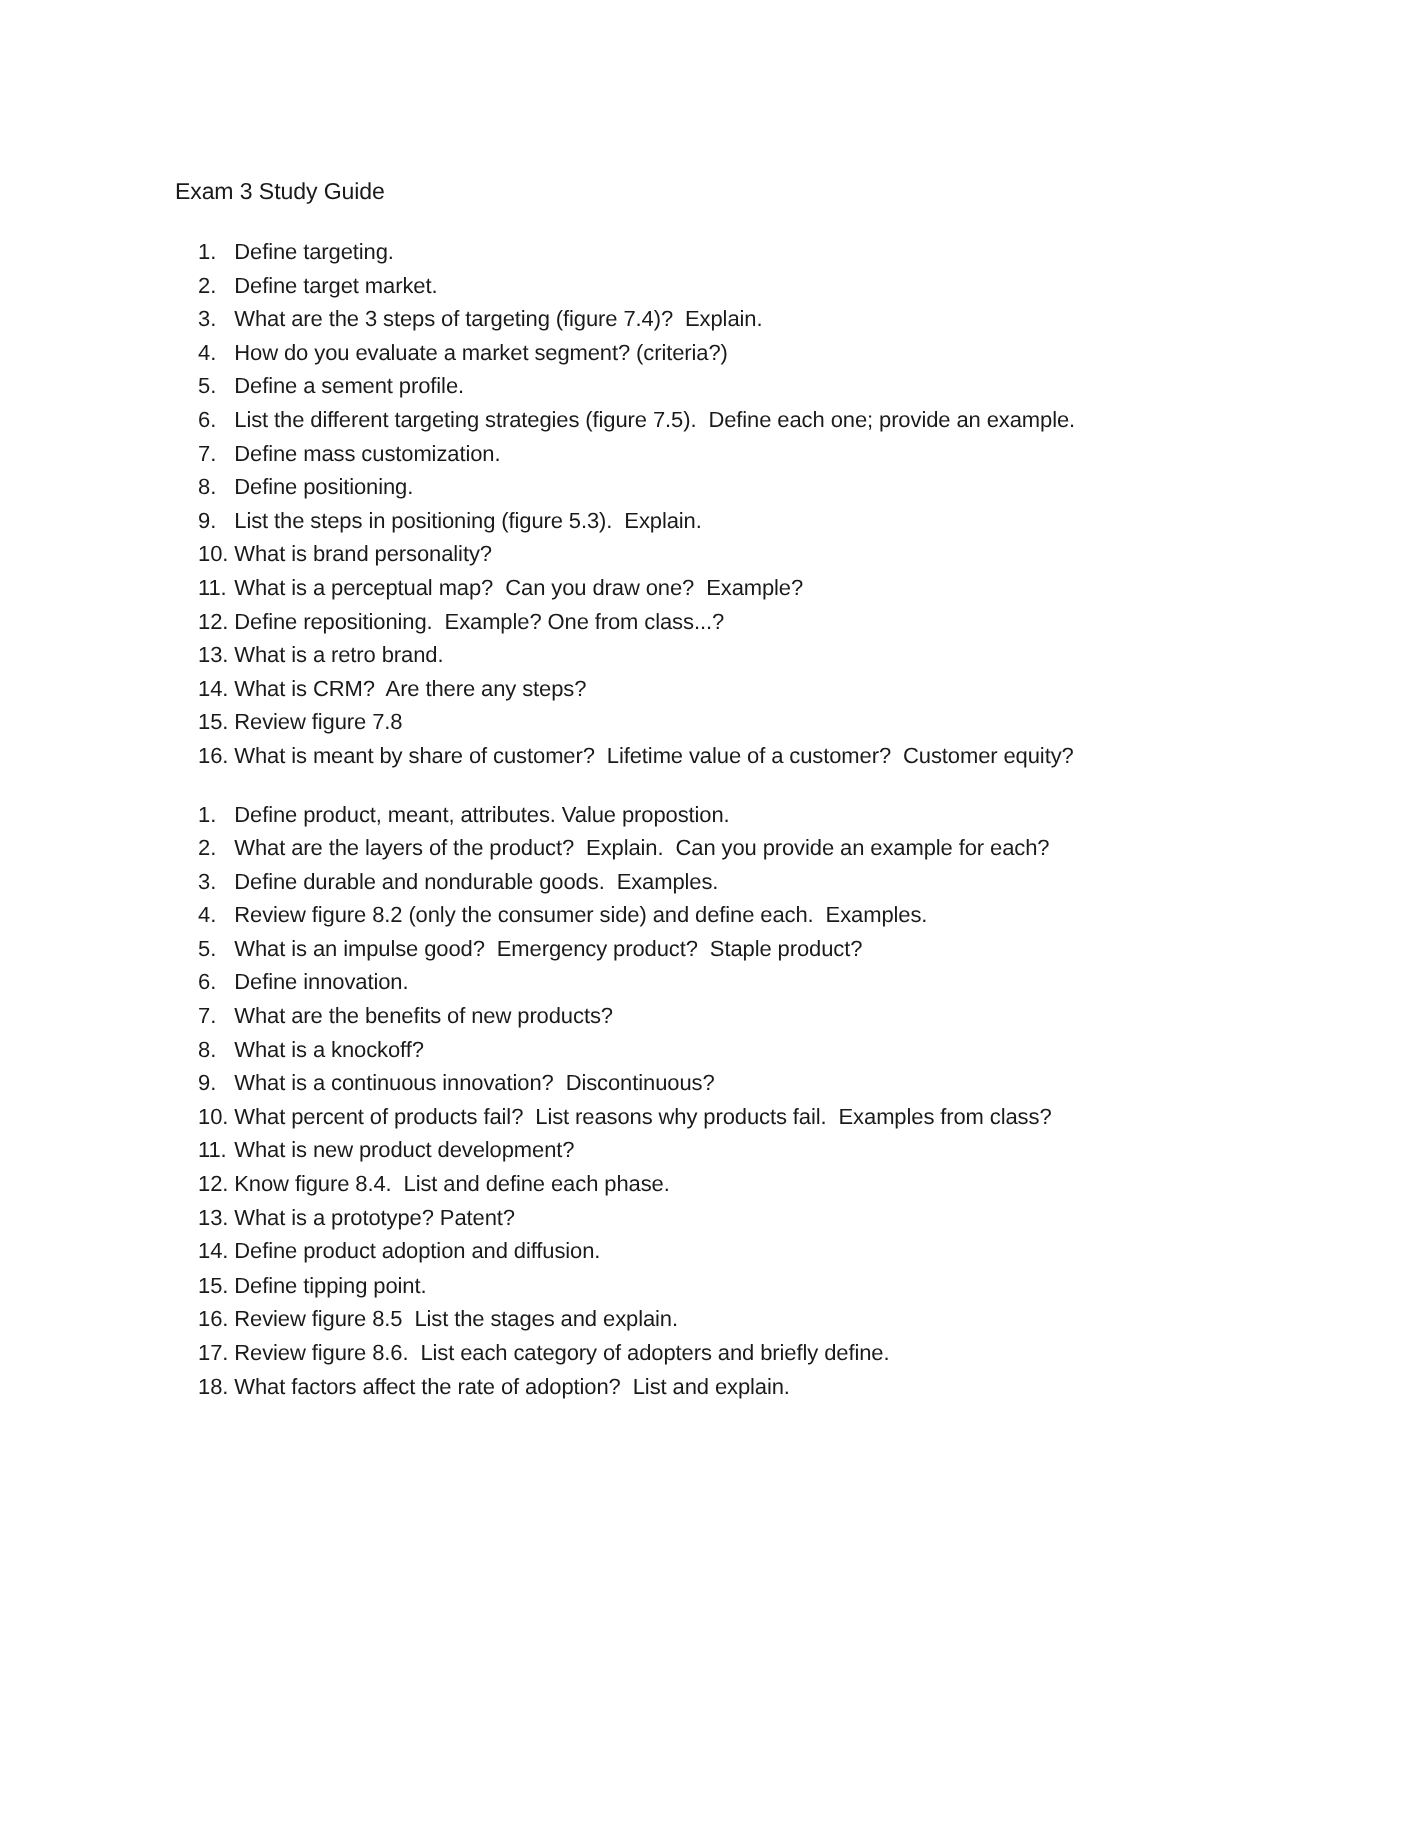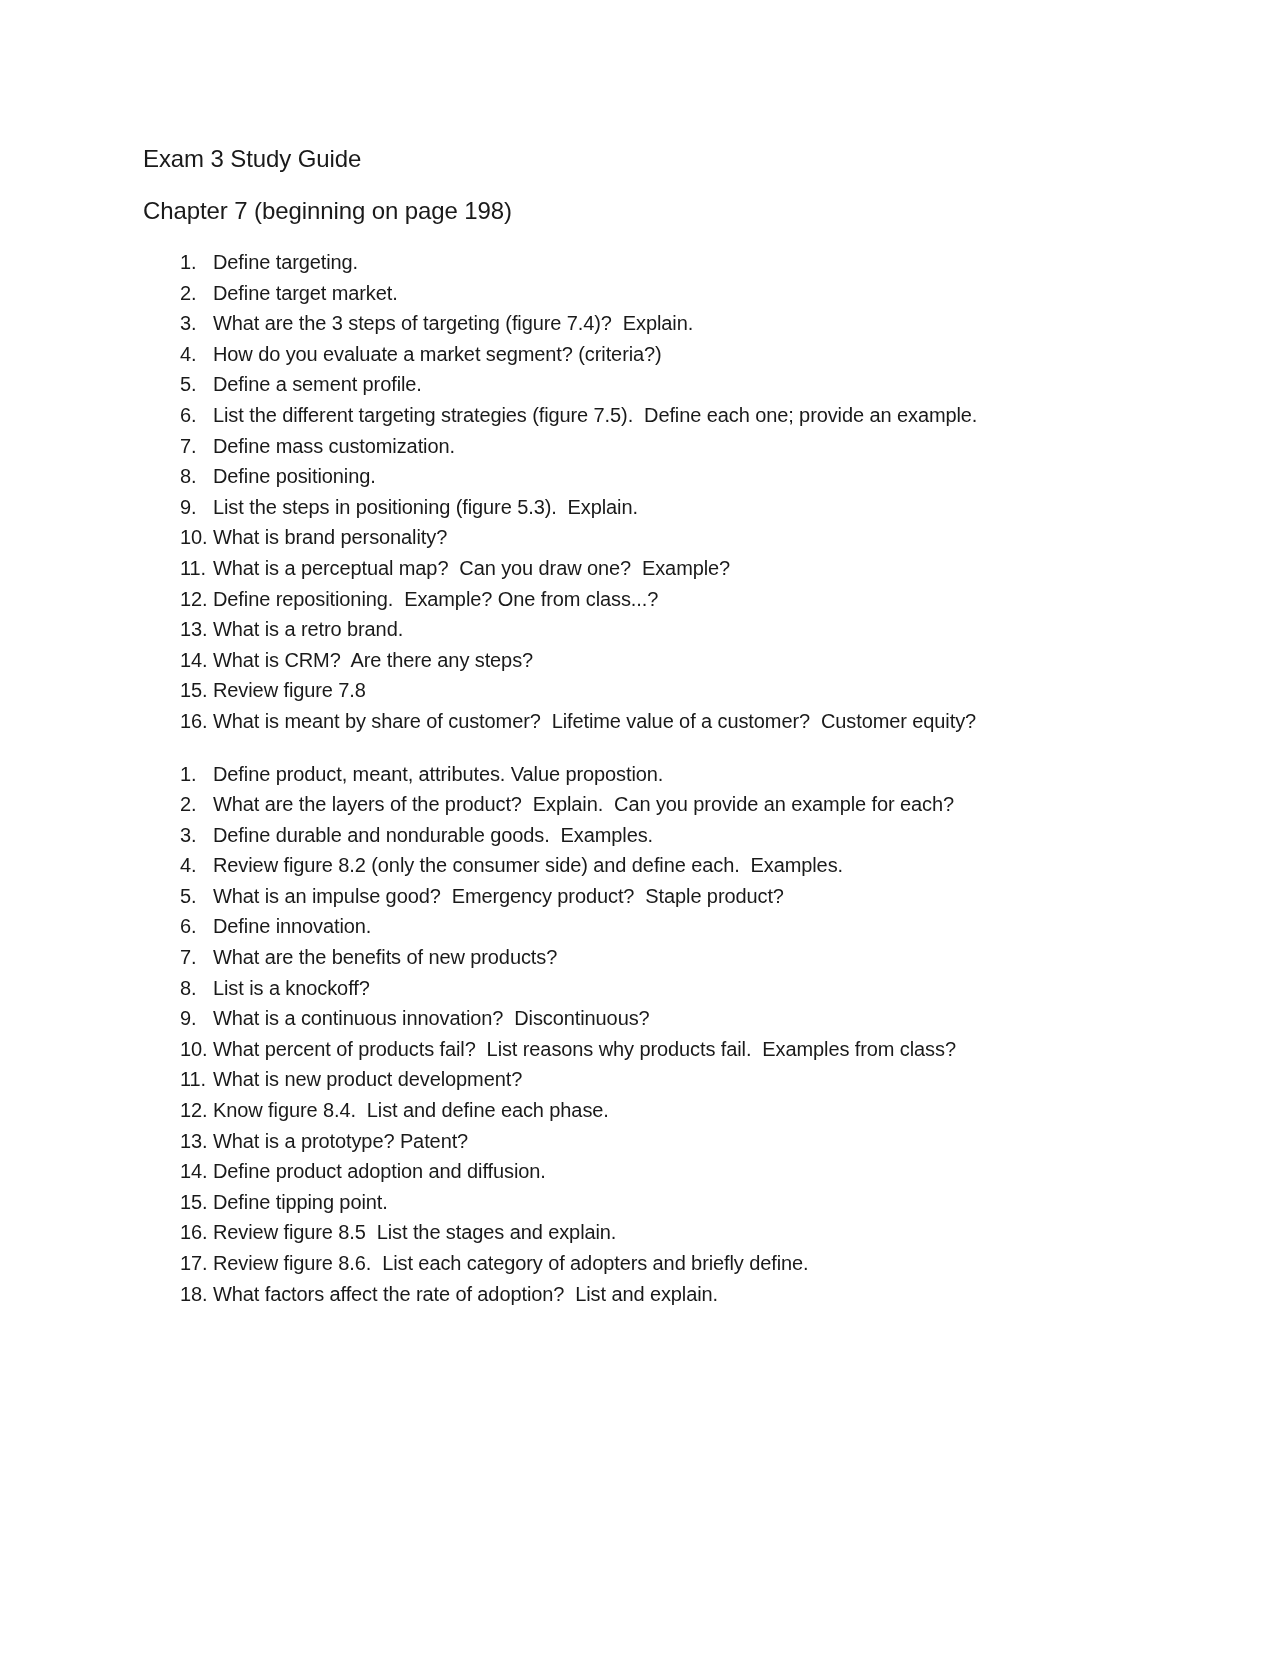"Exam 3 Study Guide" .para { font-size: 24px -> 21px; margin: 0 -> 16px }
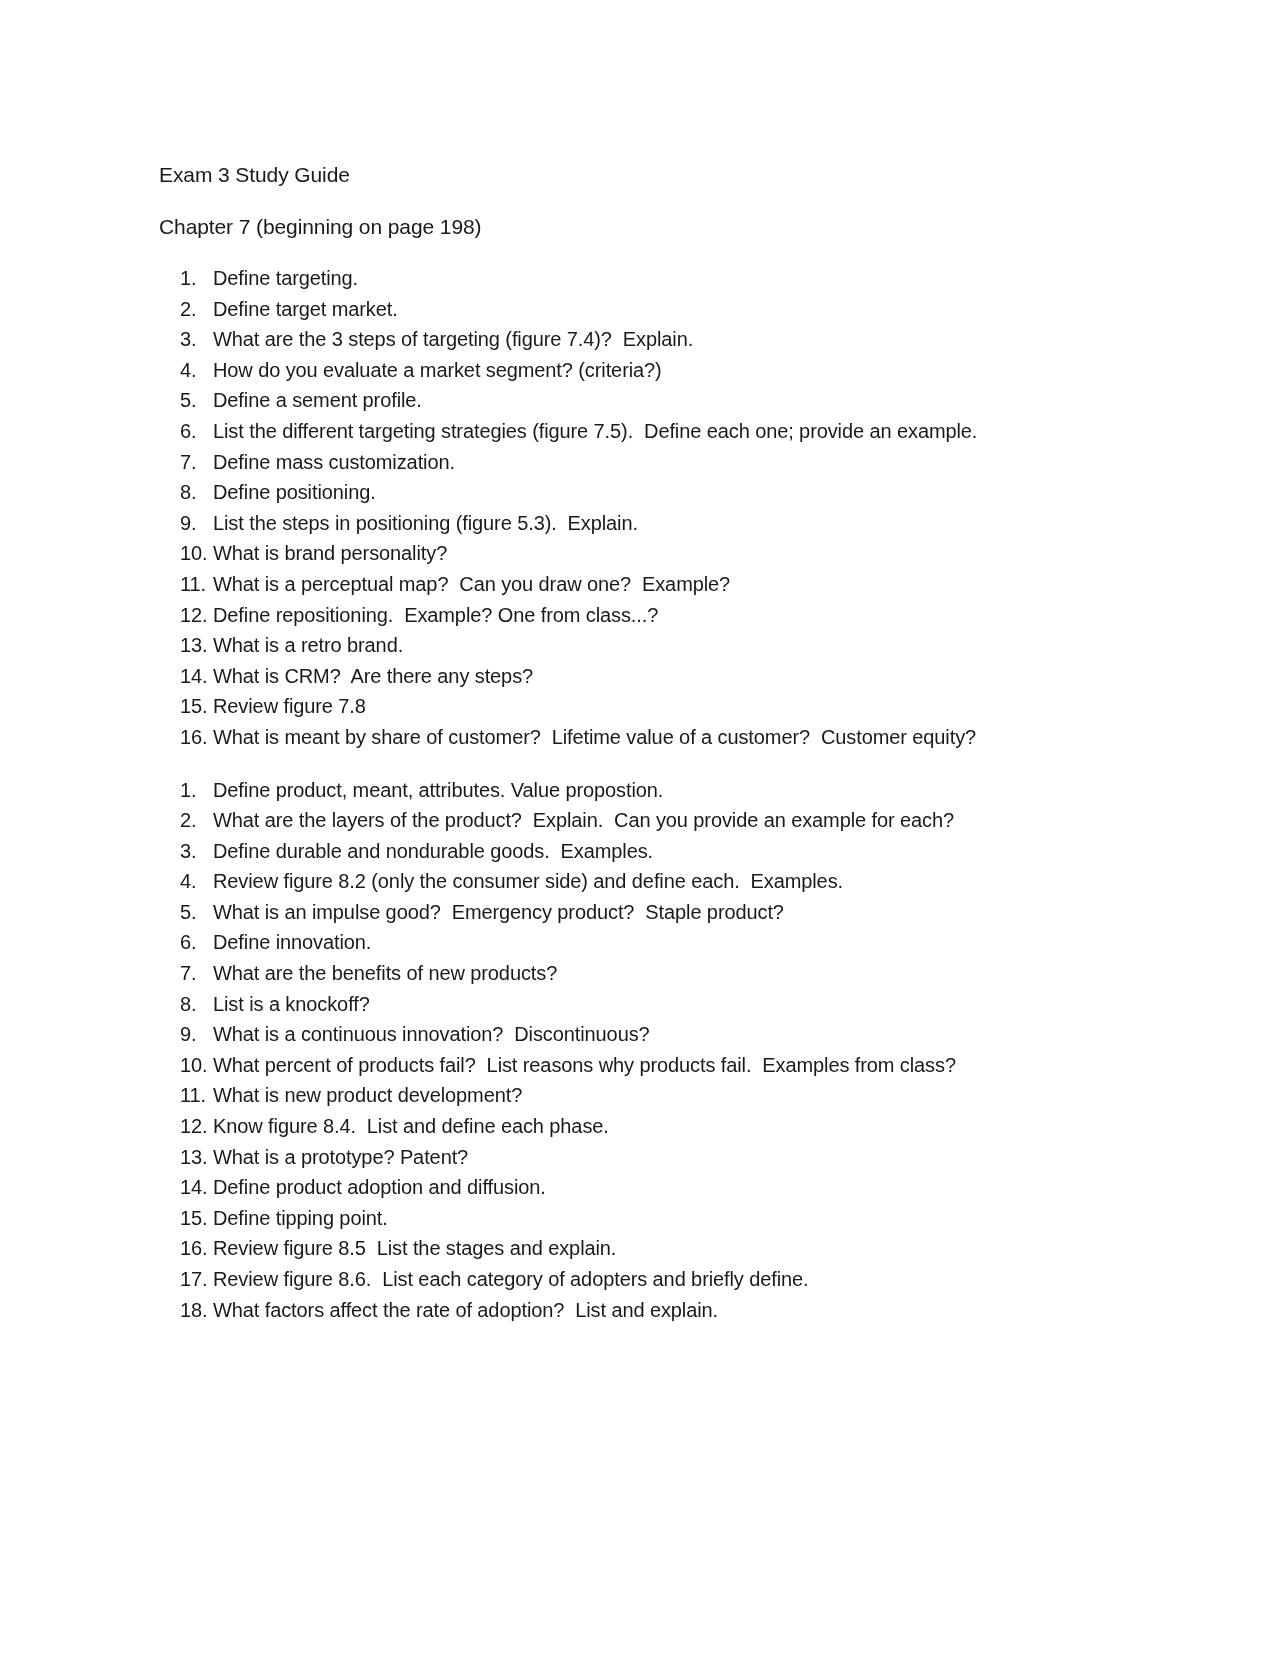"Chapter 7 (beginning on page" p.para { html: <p>Chapter 7 (beginning on page 198)</p> -> none }
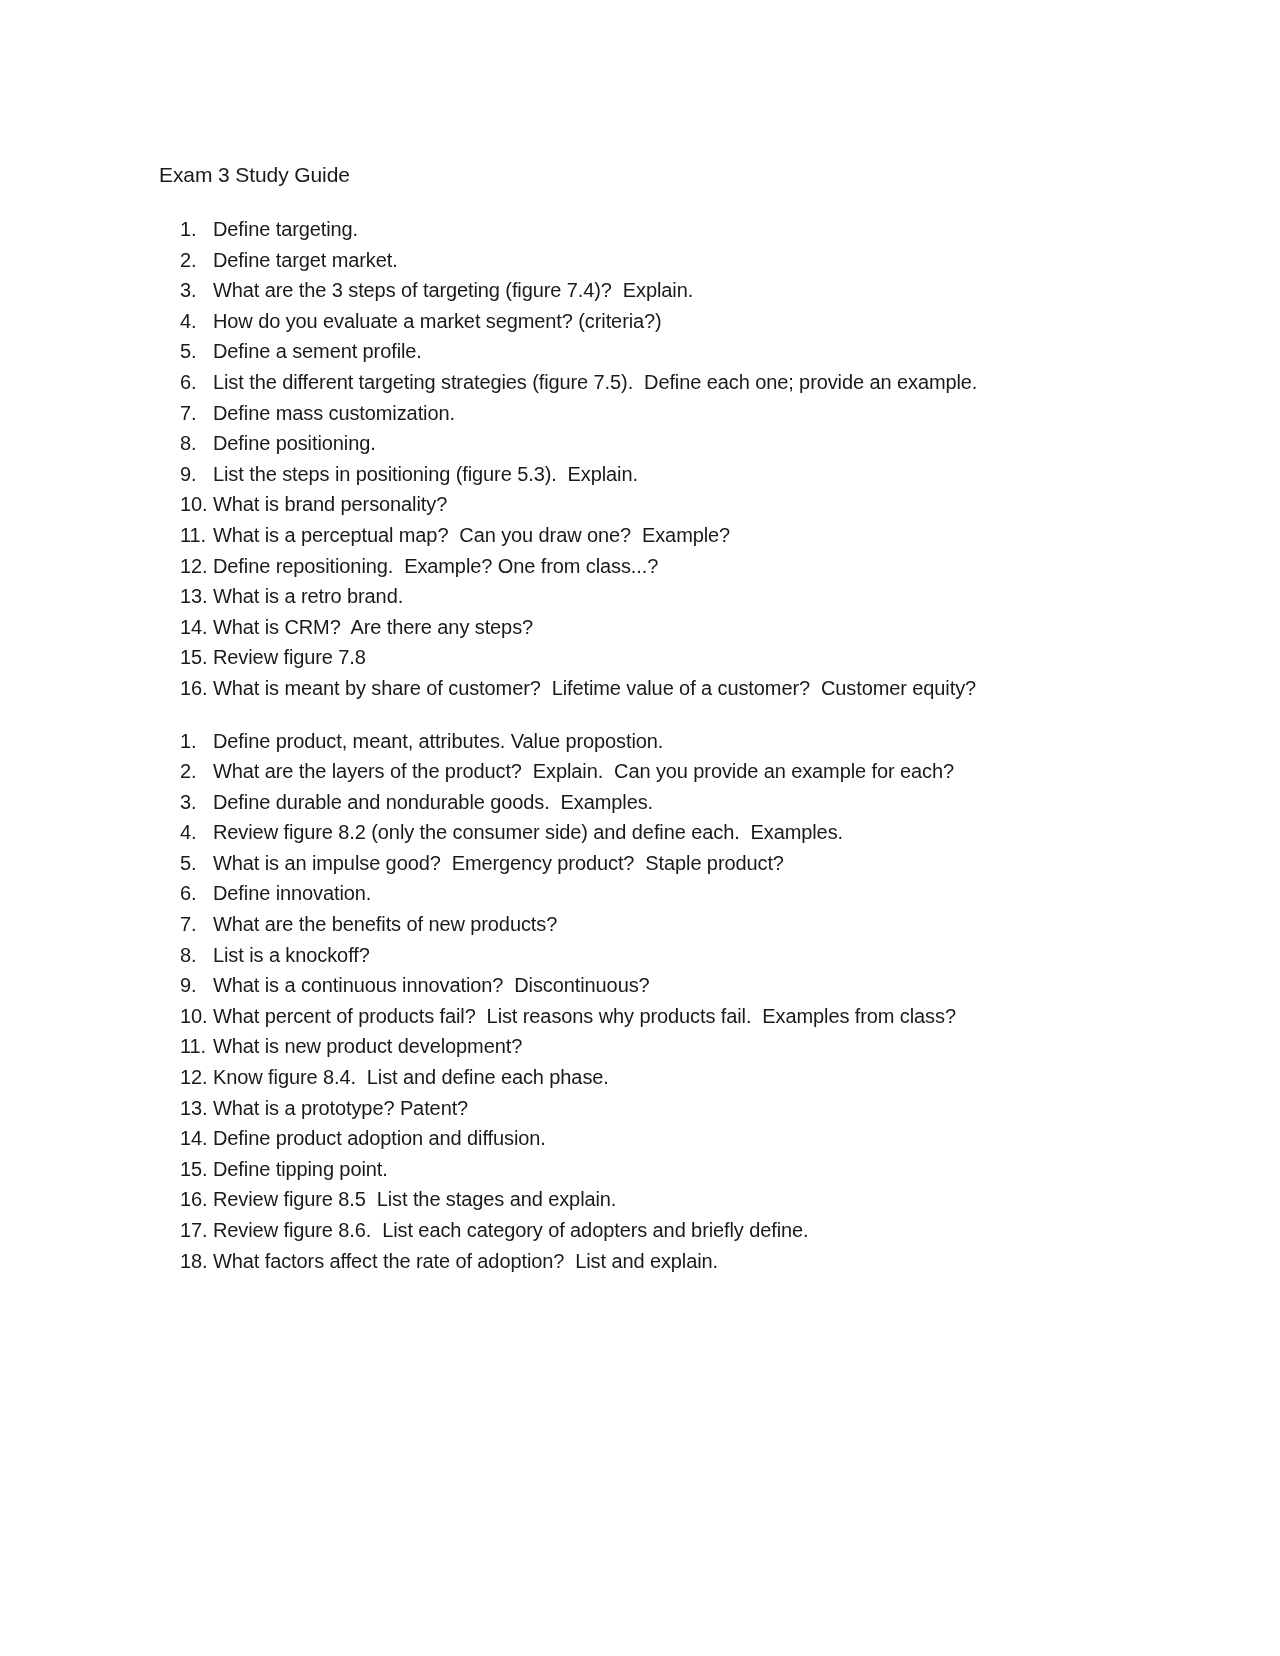"List is a knockoff?" span.txt { text: List -> What }
